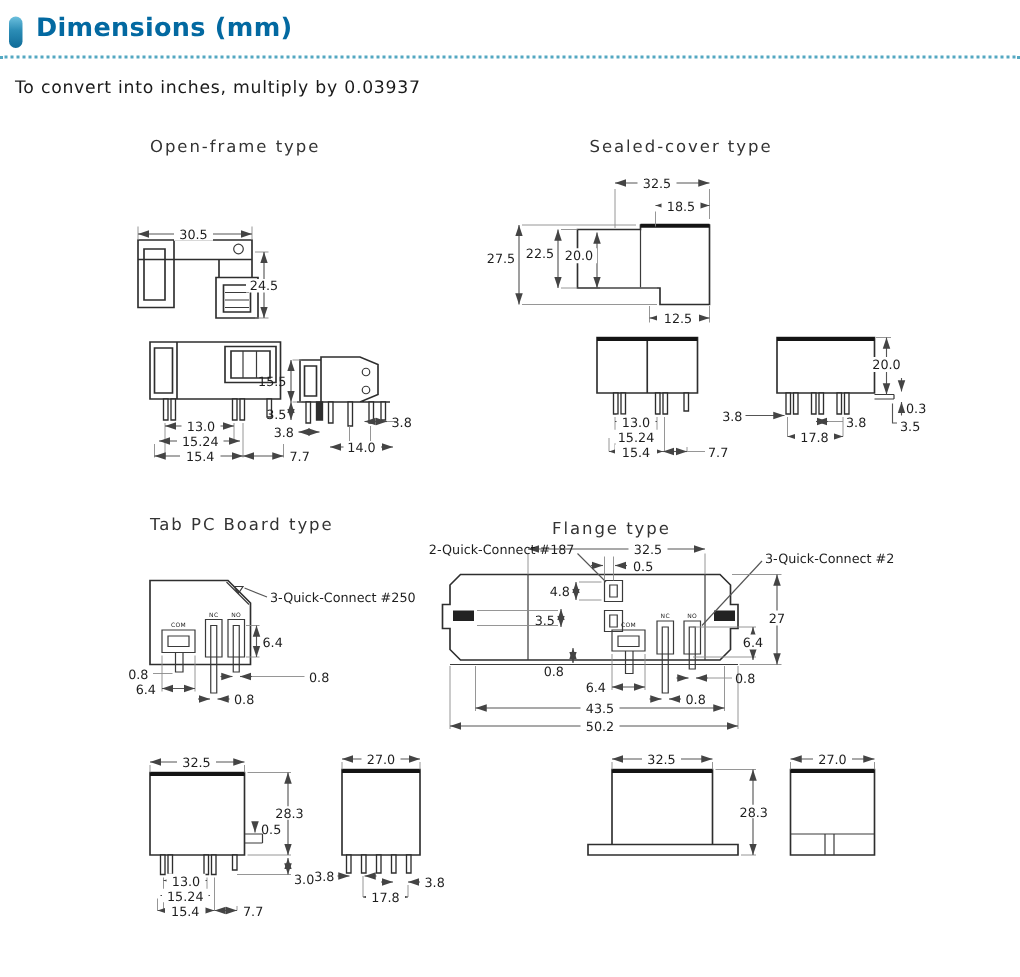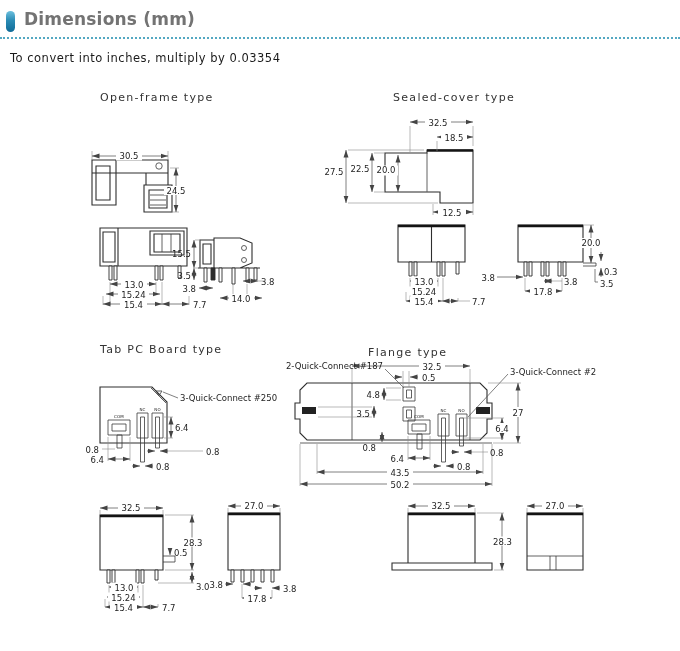"Dimensions (mm)" .hdr-title { color: #737373 -> #0369a1 }
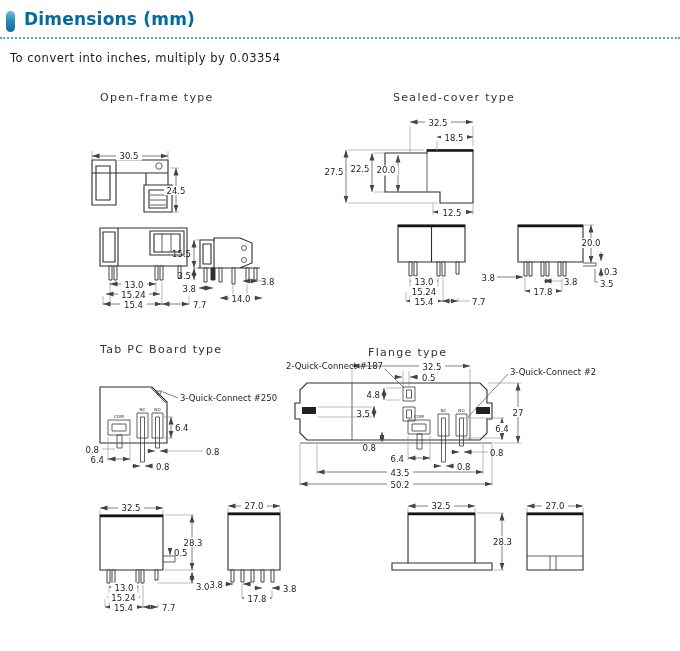"To convert into inches, multiply" div.note { text: 0.03354 -> 0.03937 }
